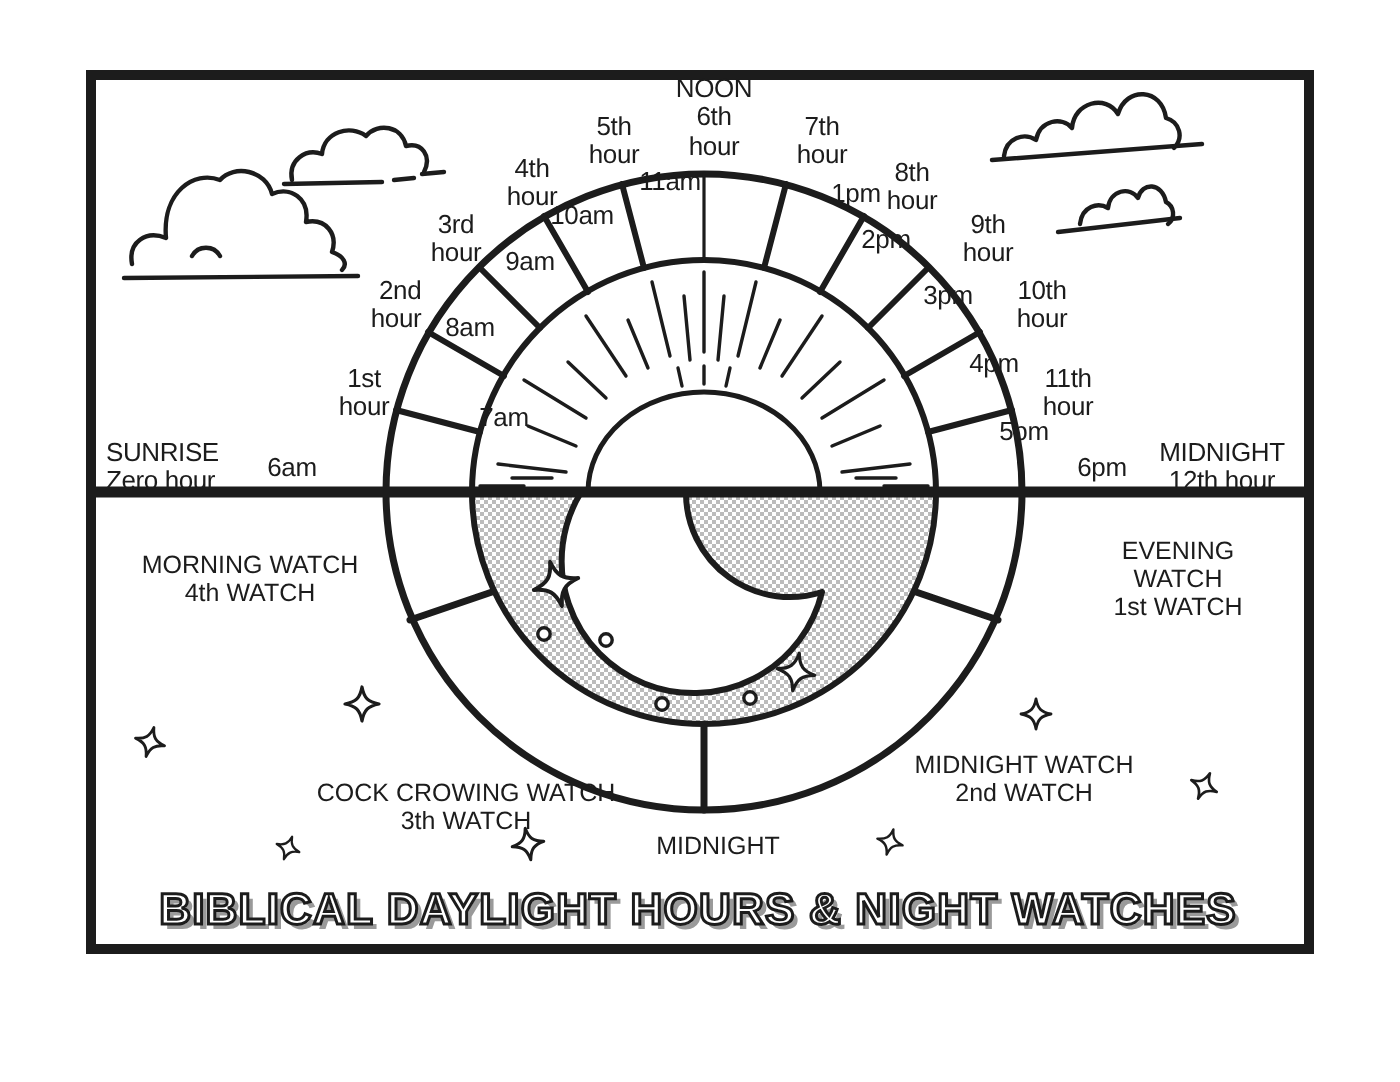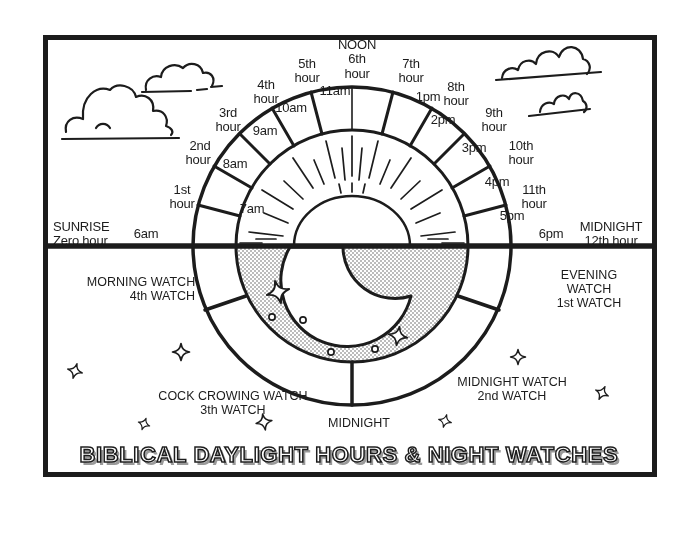"MORNING WATCH" div.lbl { left: 141px -> 125px; text-align: right -> none }
